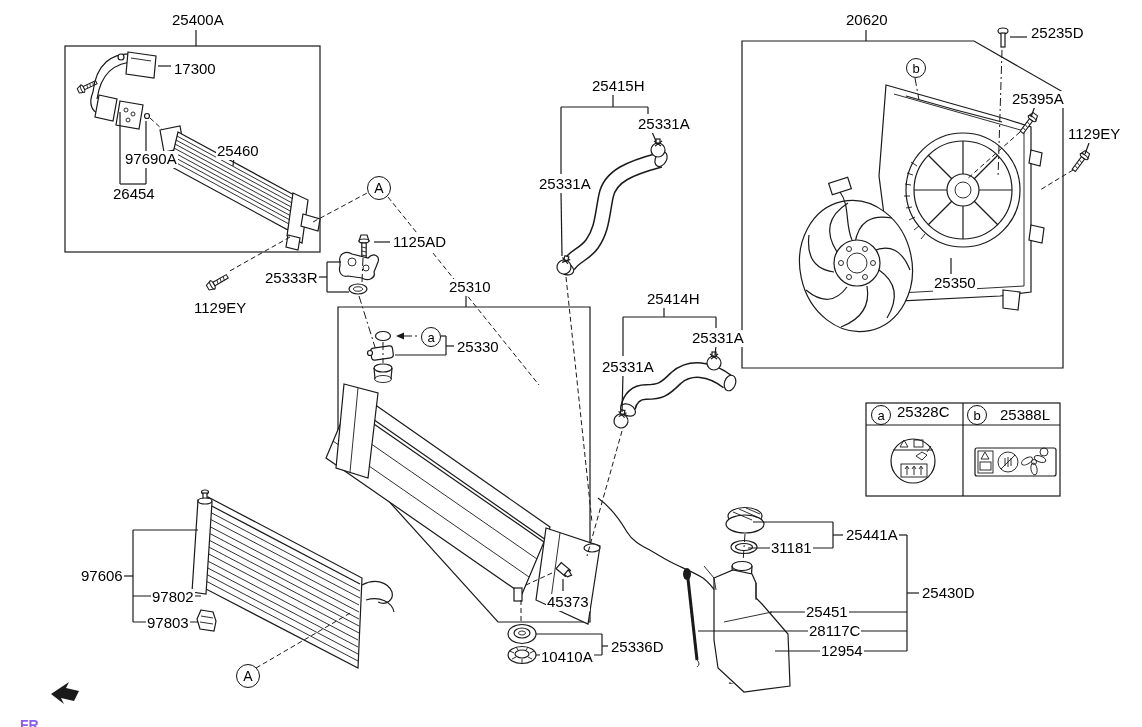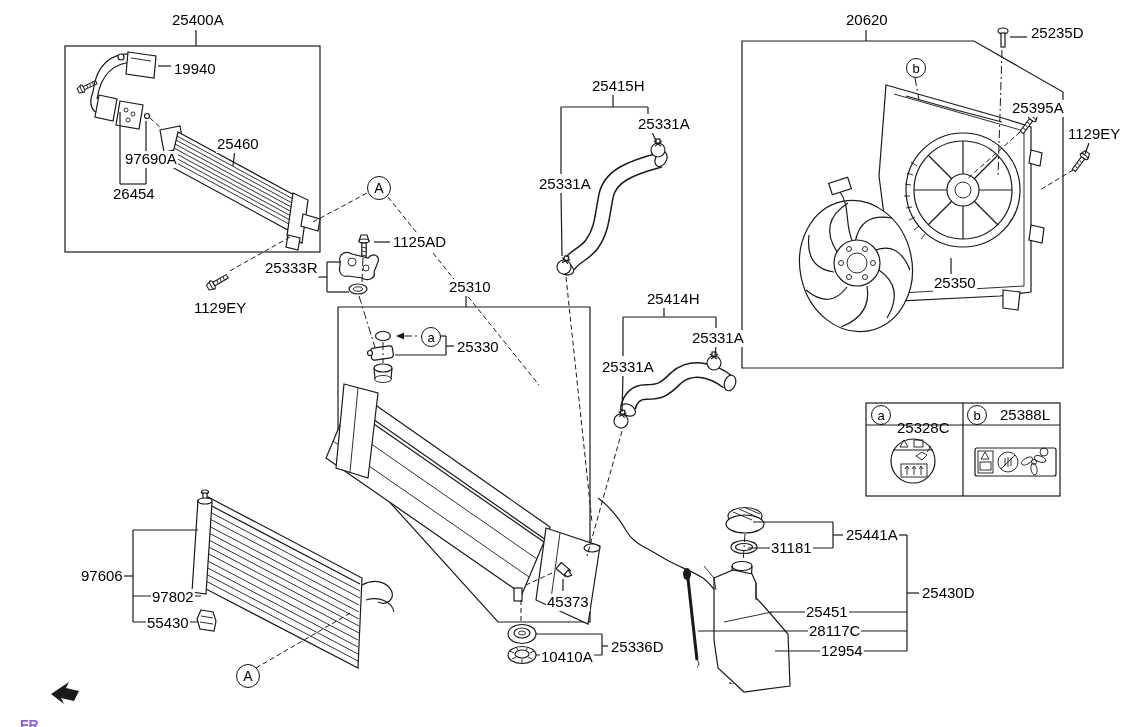"19940" div.lbl { text: 19940 -> 17300 }
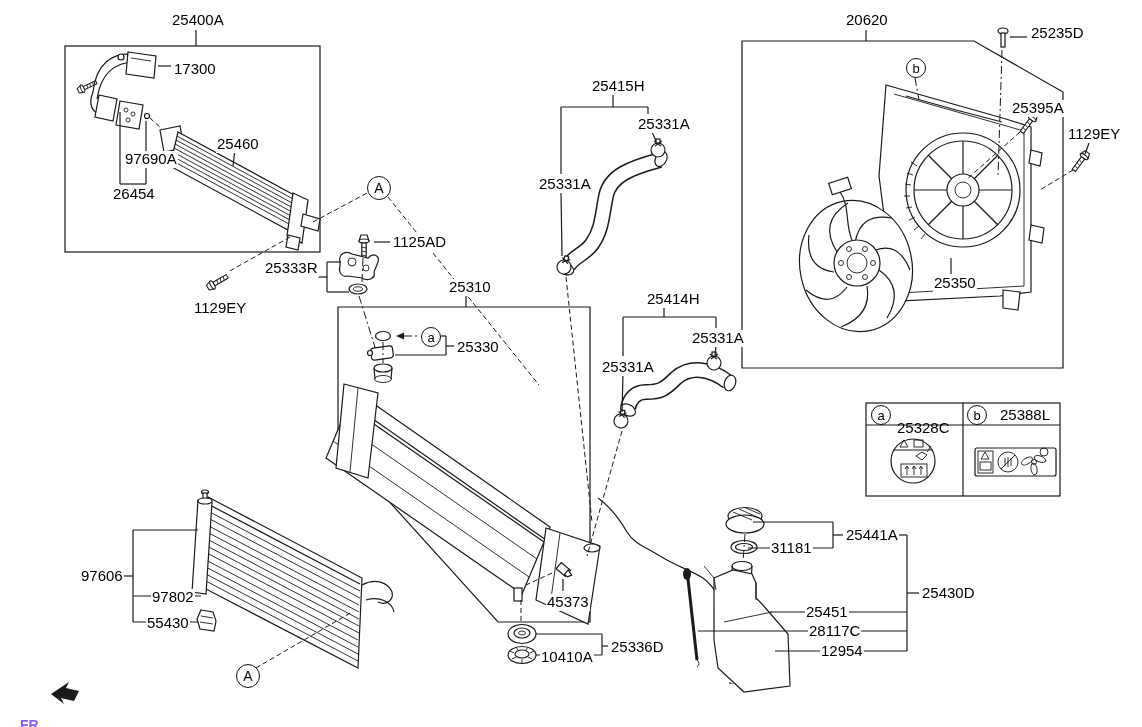"25395A" div.lbl { top: 100px -> 91px }
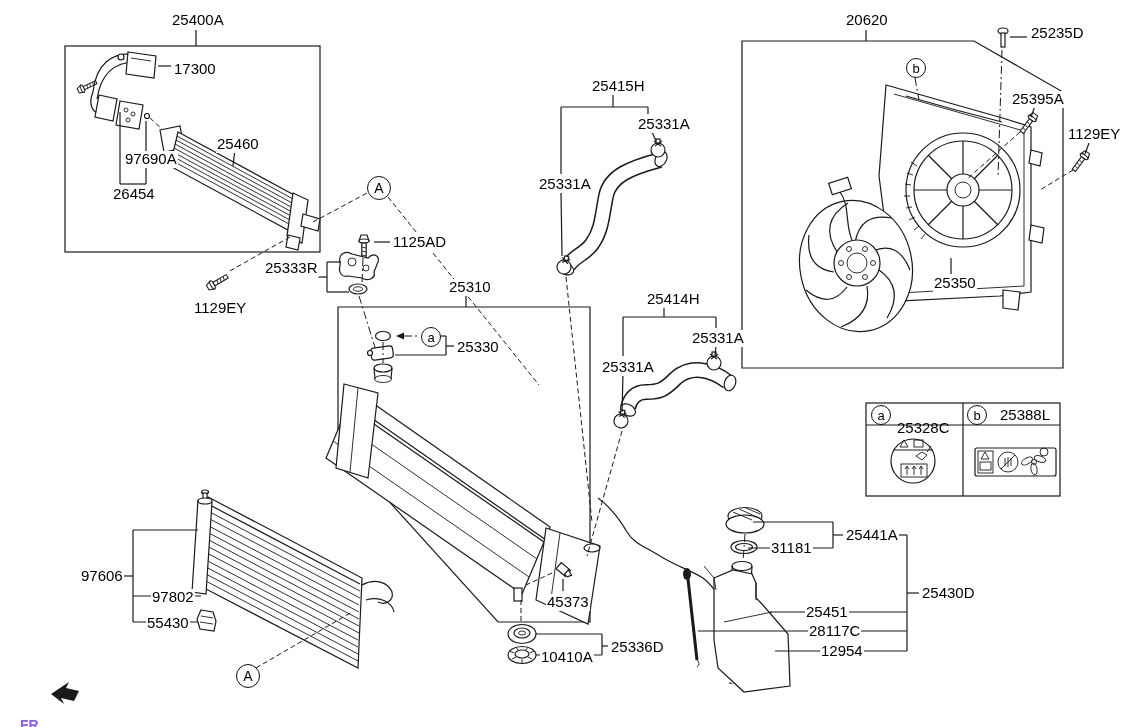"25460" div.lbl { top: 136px -> 143px }
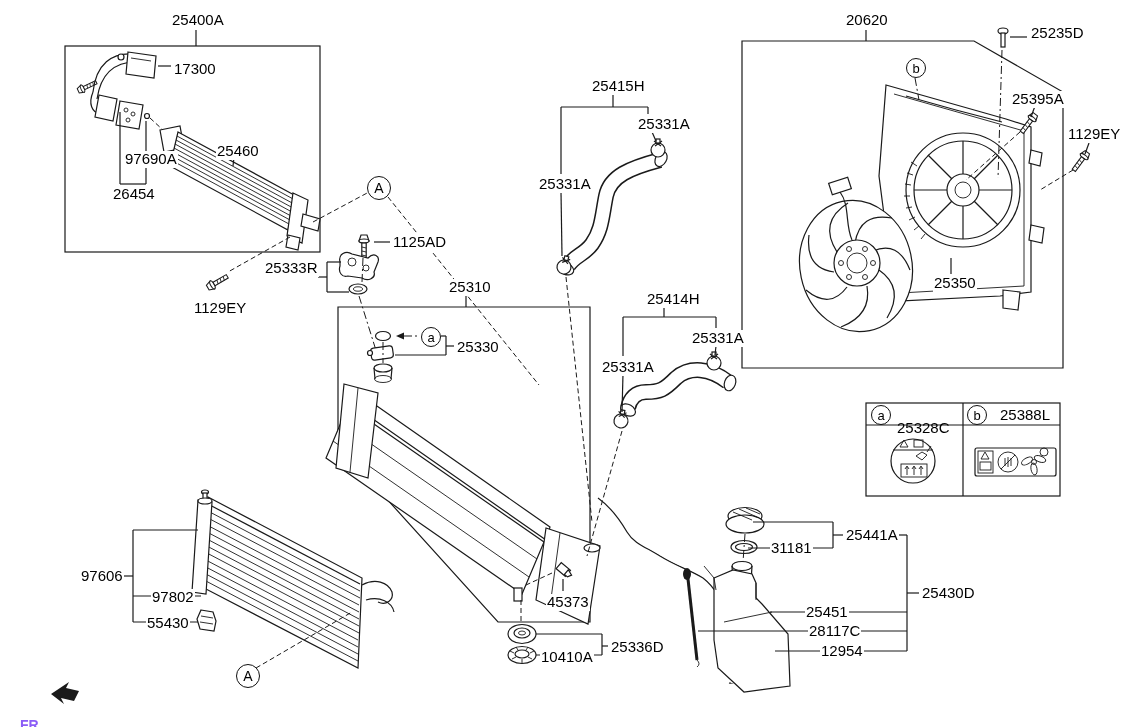"25333R" div.lbl { top: 260px -> 270px }
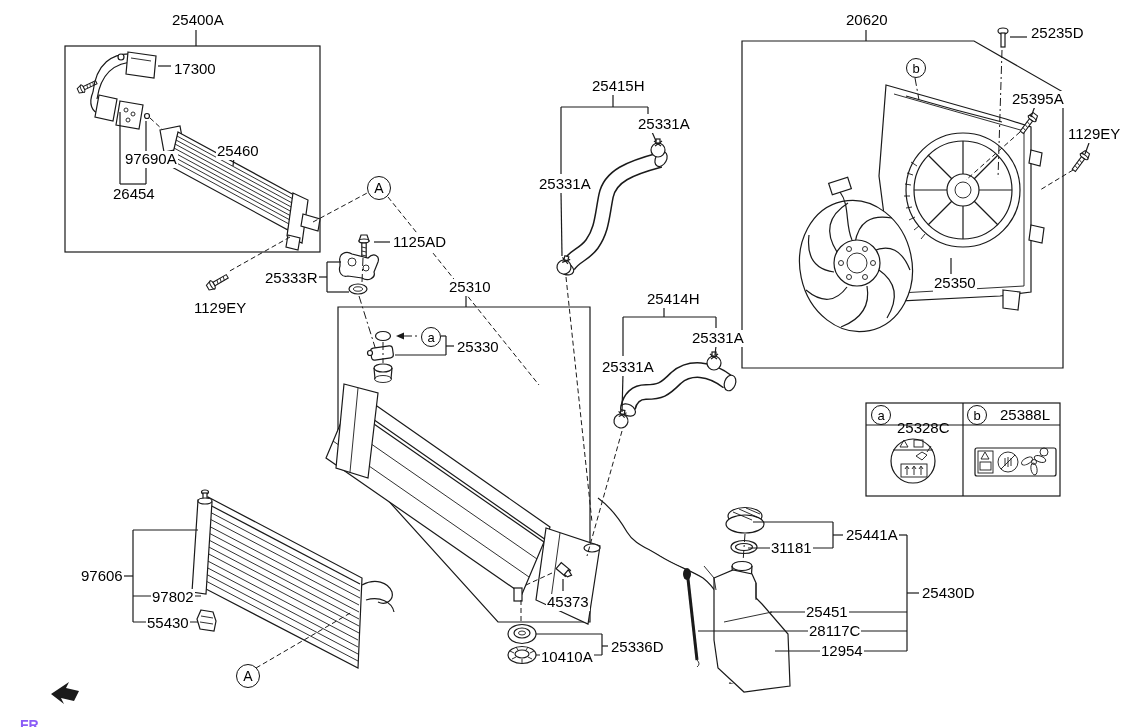"25328C" div.lbl { top: 420px -> 404px }
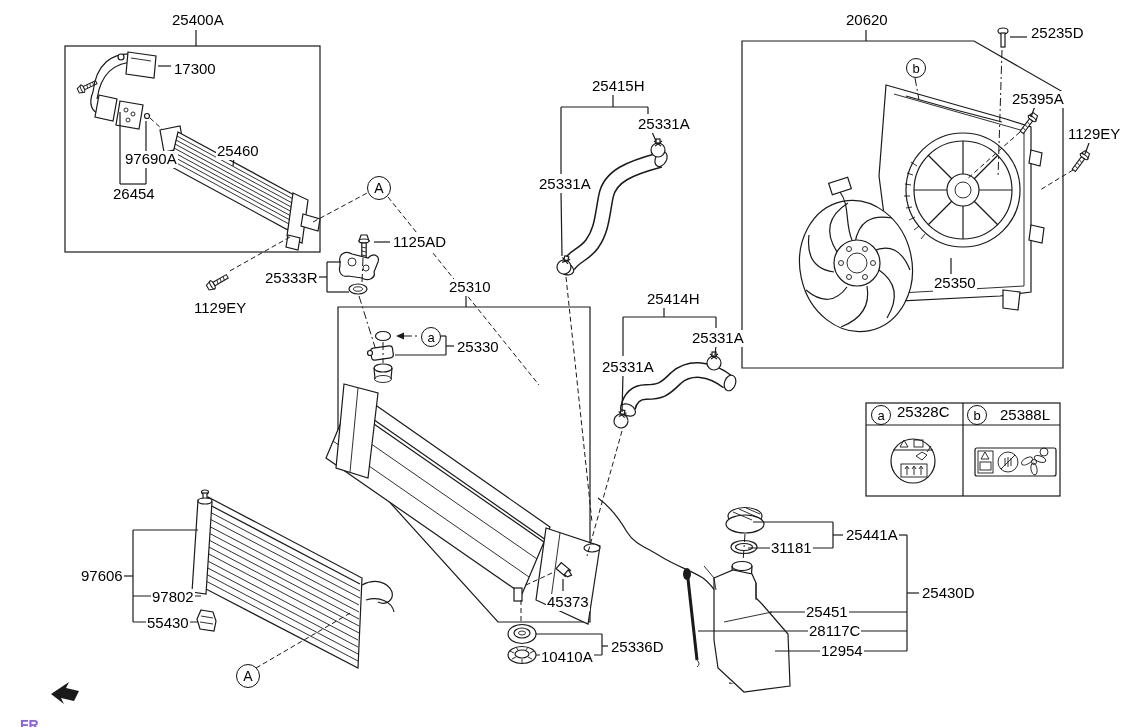"55430" div.lbl { text: 55430 -> 97803 }
